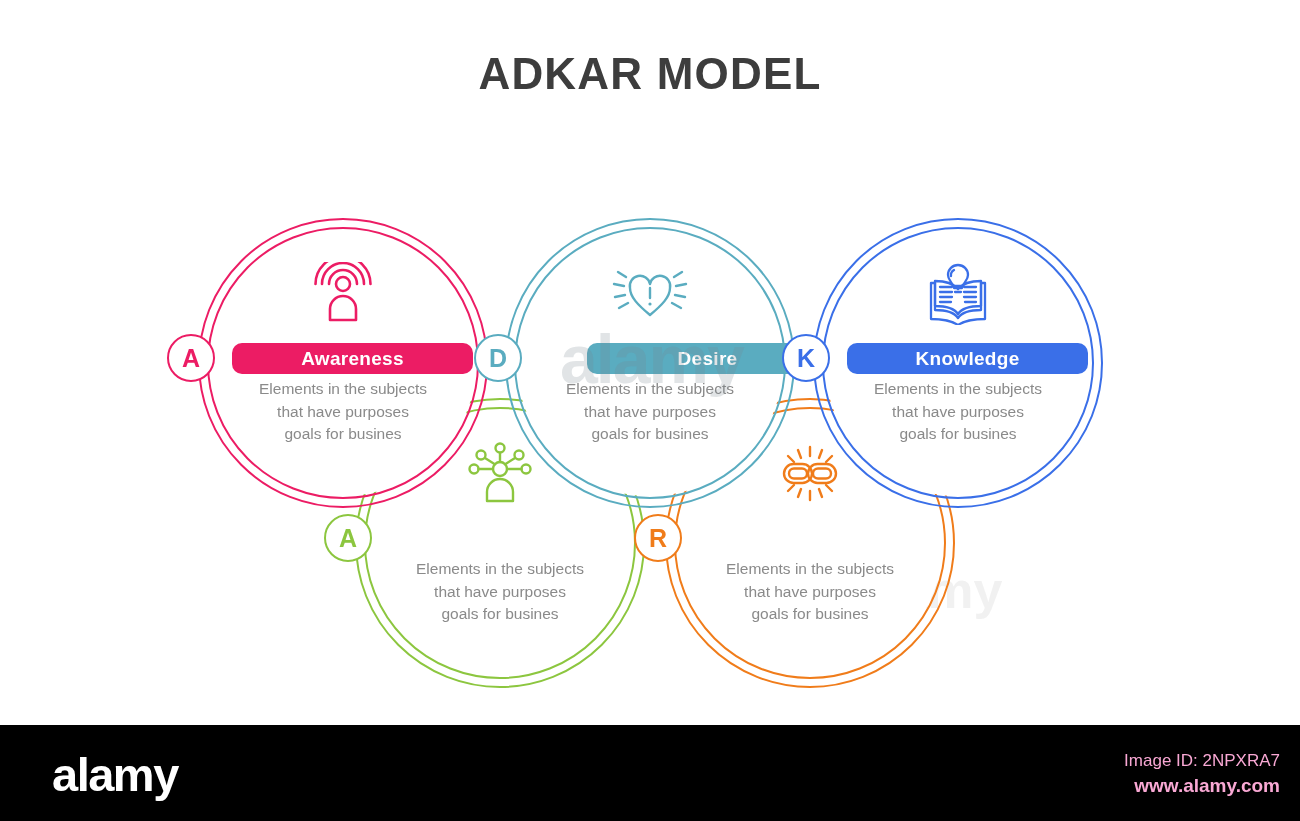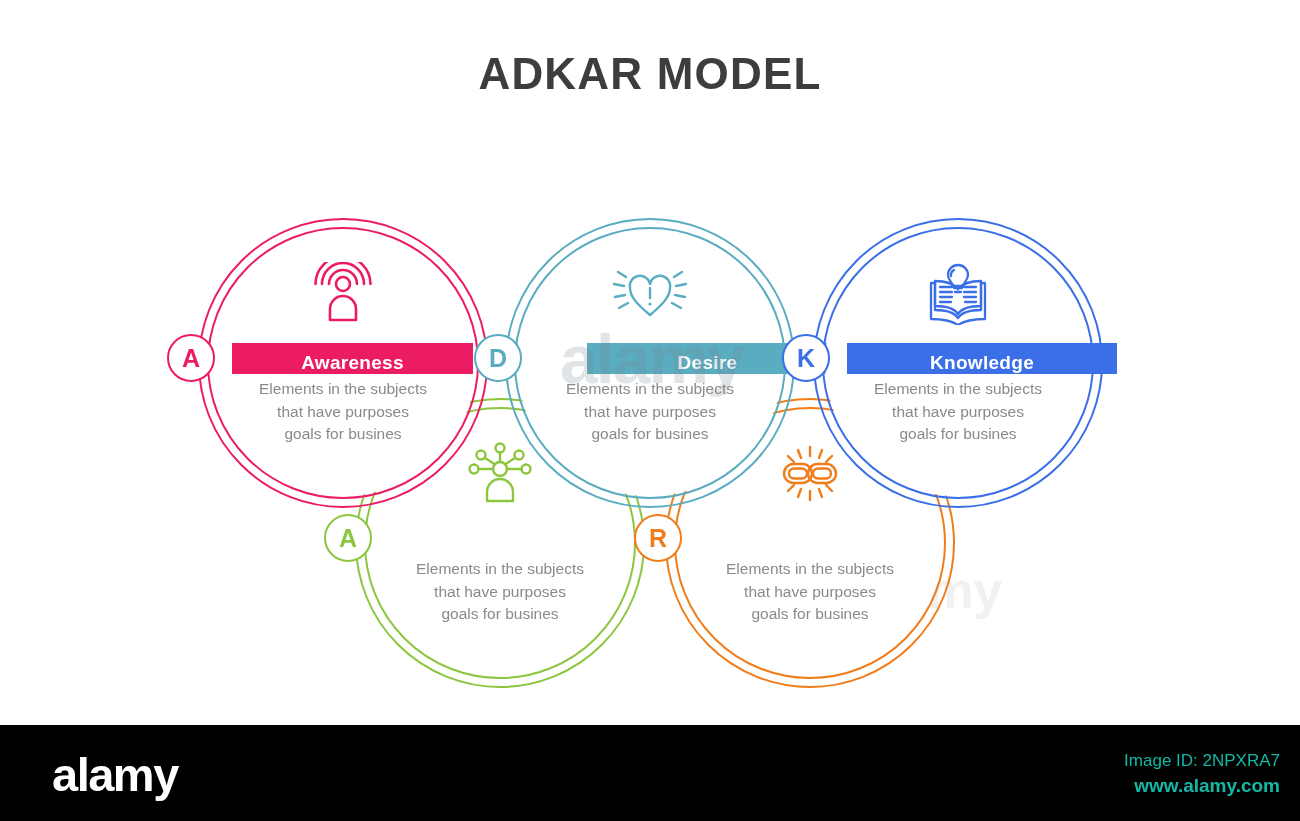"Awareness" .banner { align-items: flex-end -> center; border-radius: none -> 10px }
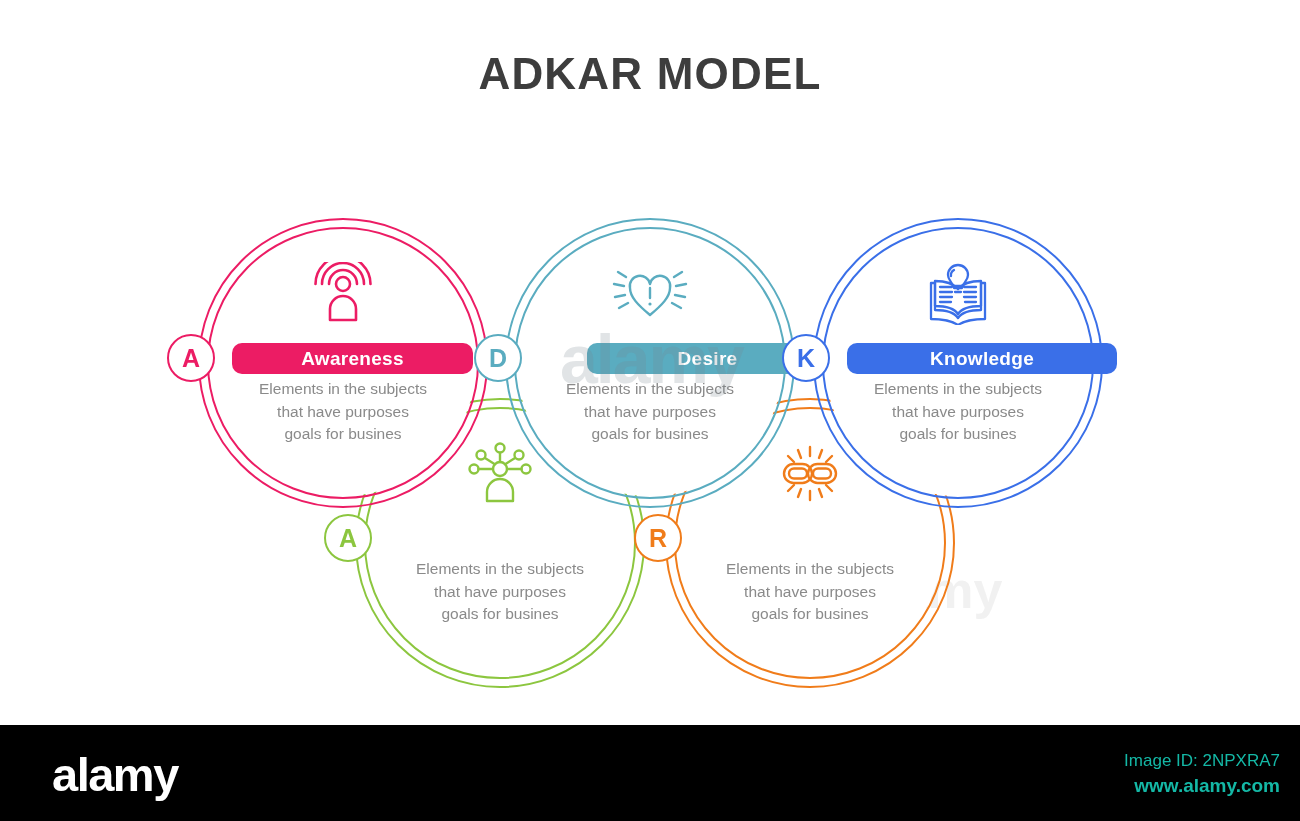"Knowledge" div.banner { width: 270px -> 241px }
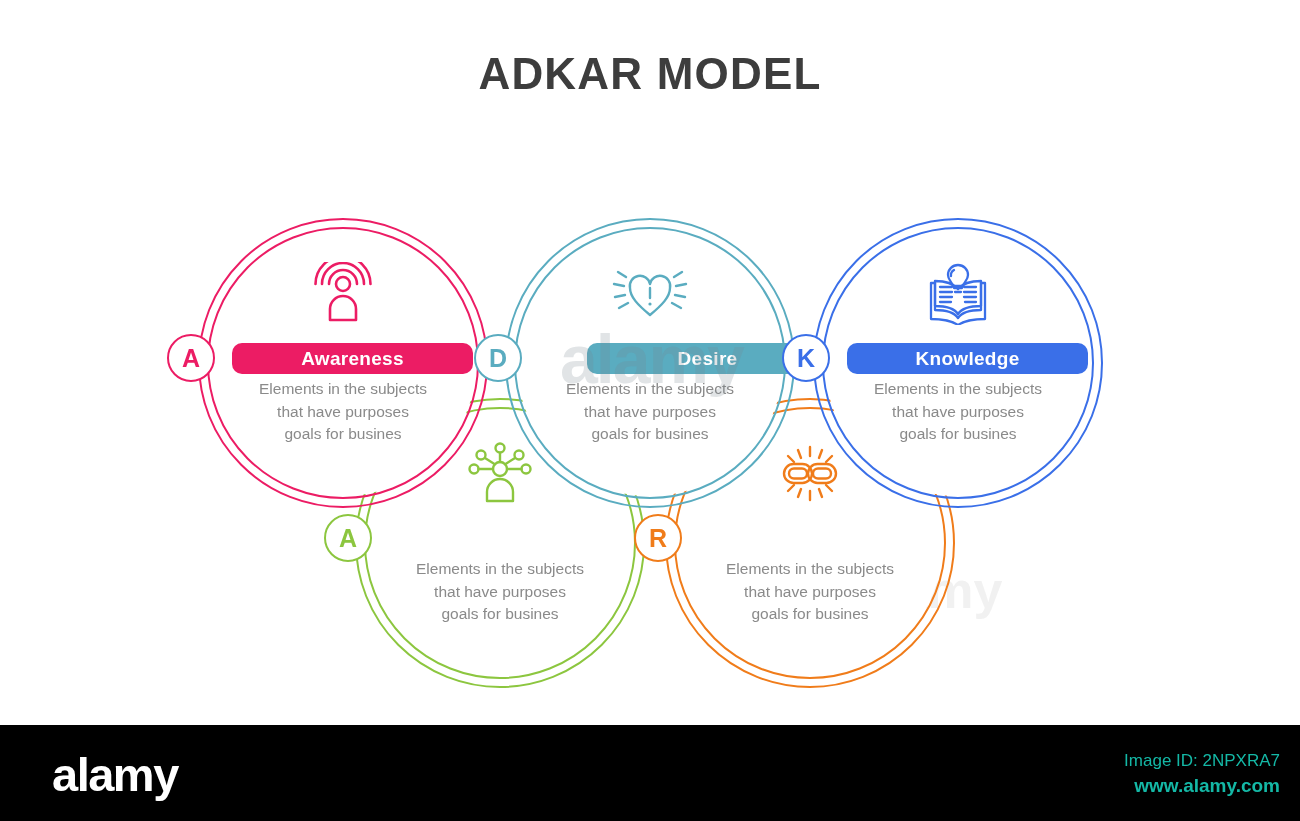"Image ID: 2NPXRA7" .footer-right { color: #14b8a6 -> #f9a8d4 }
